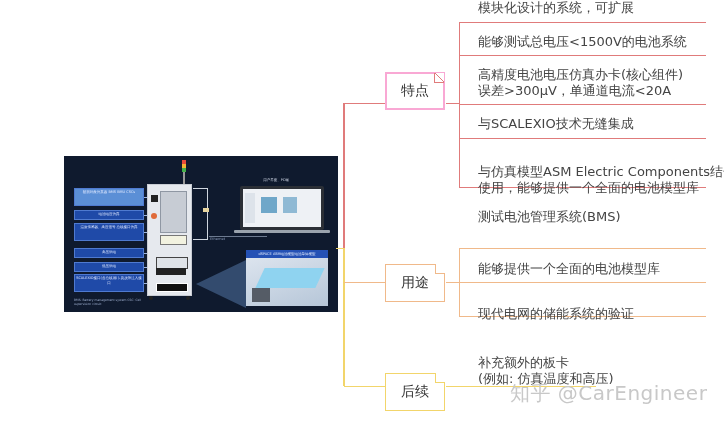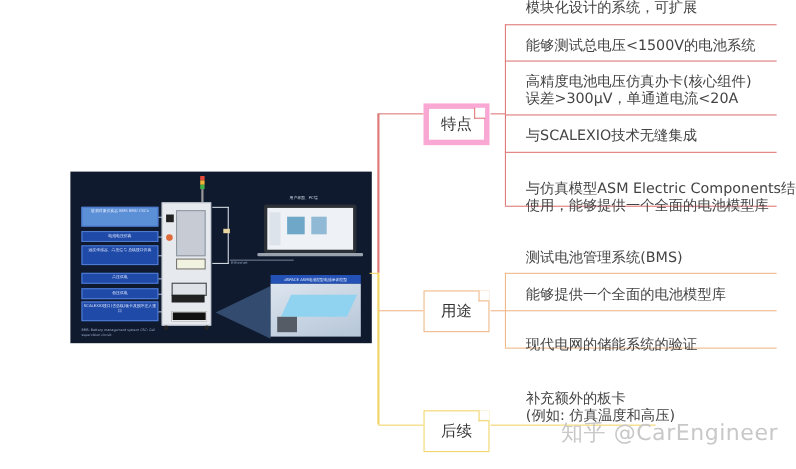"特点" div.node { border: 5px solid #f9a8d4 -> 2px solid #f9a8d4; top: 94px -> 72px }
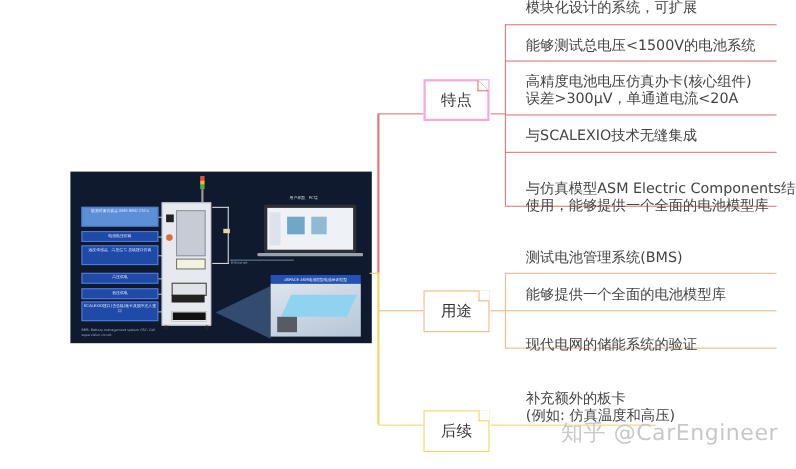"测试电池管理系统(BMS)" div.leaf { top: 227px -> 209px }
